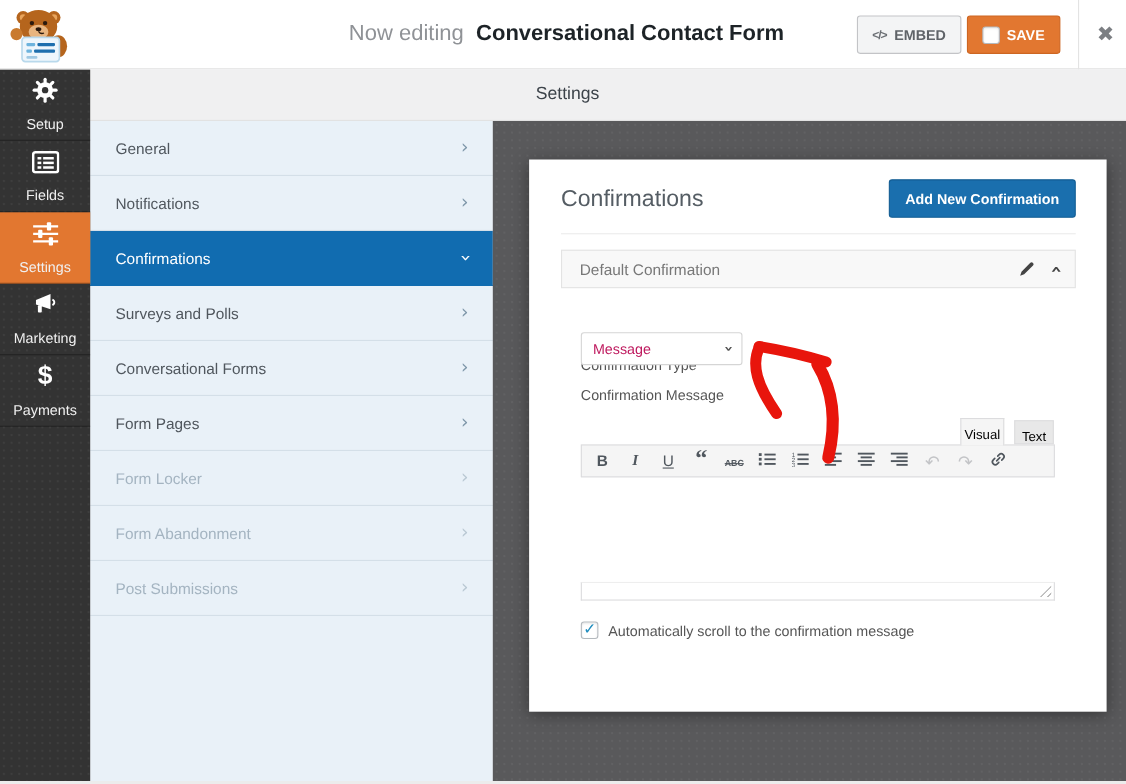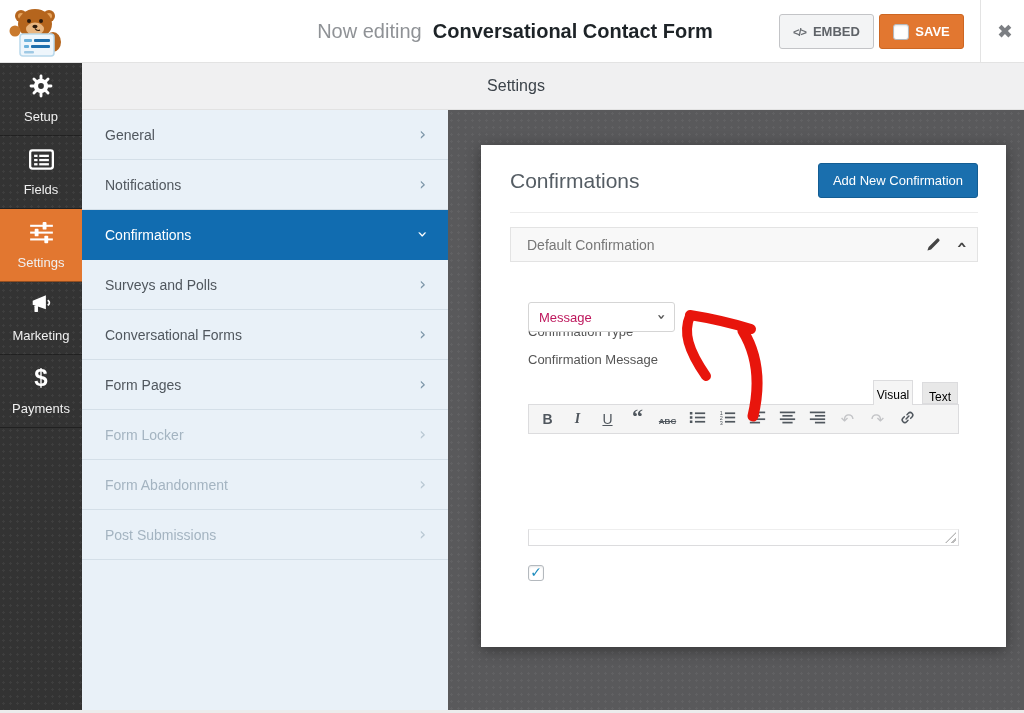"Setup" .side-item { height: 73px -> 65px }
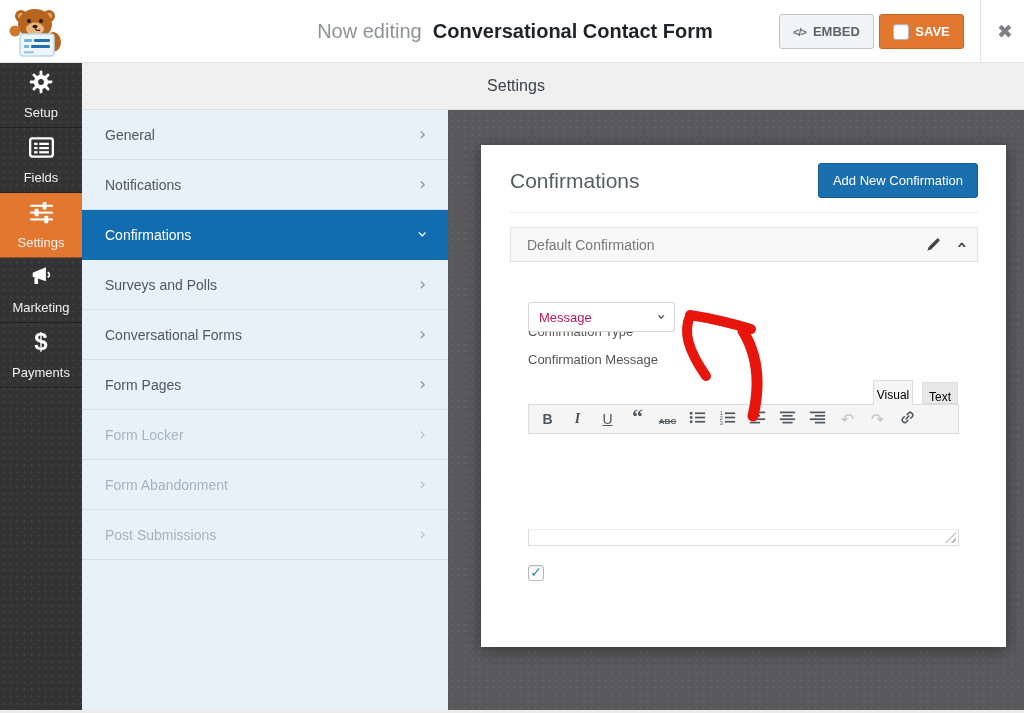"Add New Confirmation" .add-btn { font-weight: 400 -> 700 }
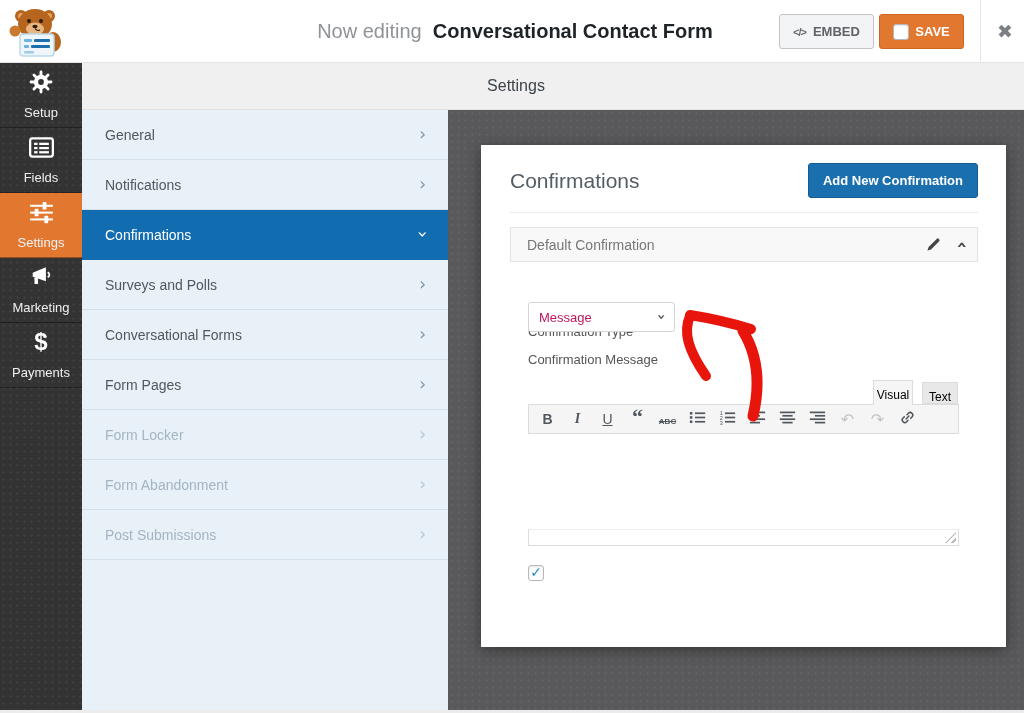"Automatically scroll to the confirmation" span.chk-lbl { html: none -> <span>Automatically scroll to the confirmation message</span> }
